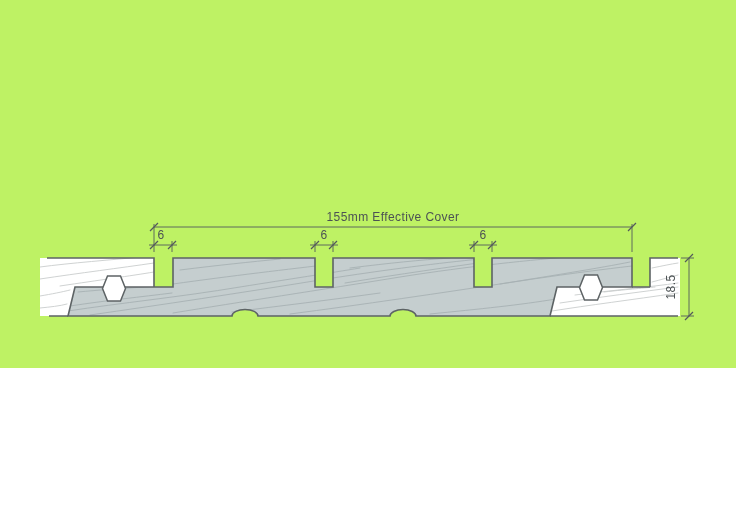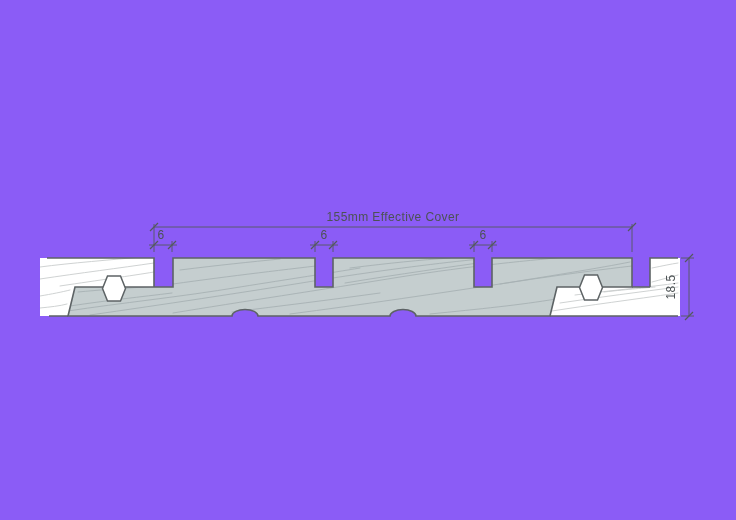"155mm Effective Cover" .canvas { background: #8b5cf6 -> #bef264; height: 520px -> 368px }
